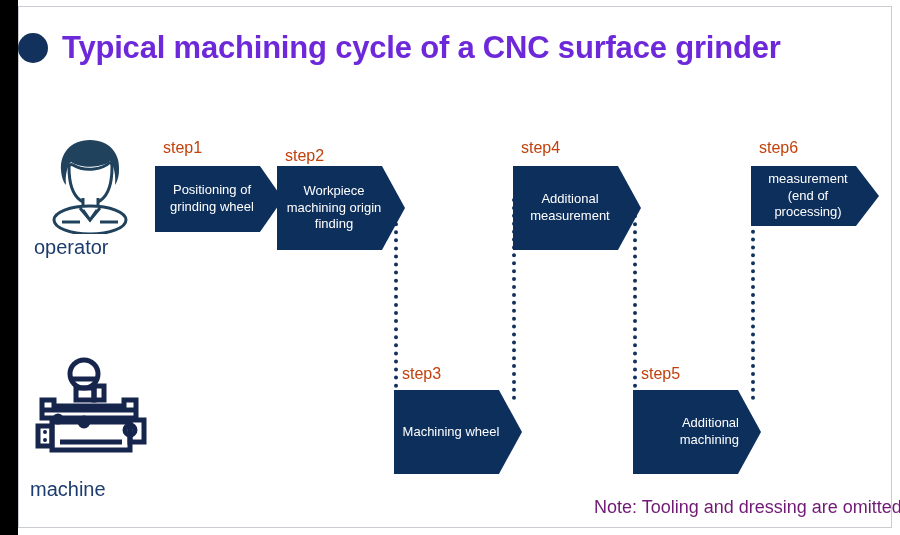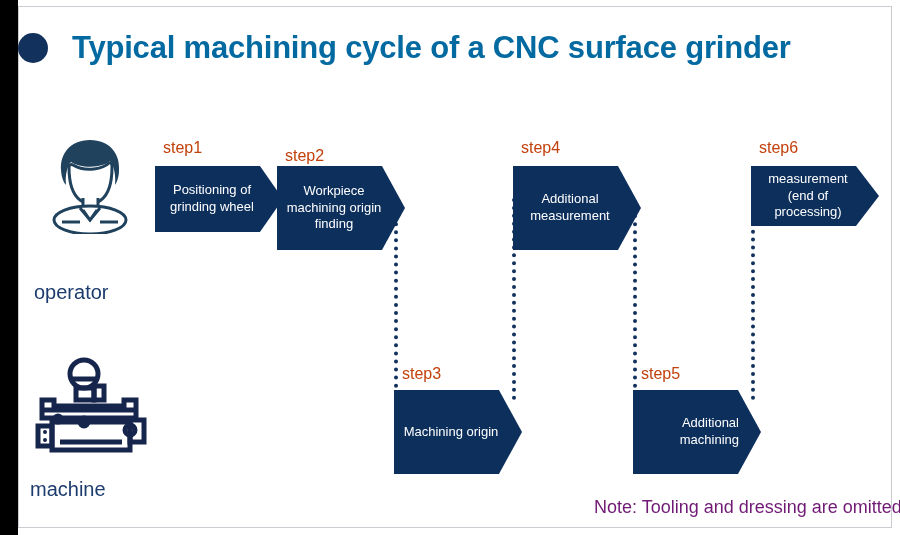"Typical machining cycle of a" .title-text { color: #0369a1 -> #6d28d9; margin-left: 24px -> 14px }
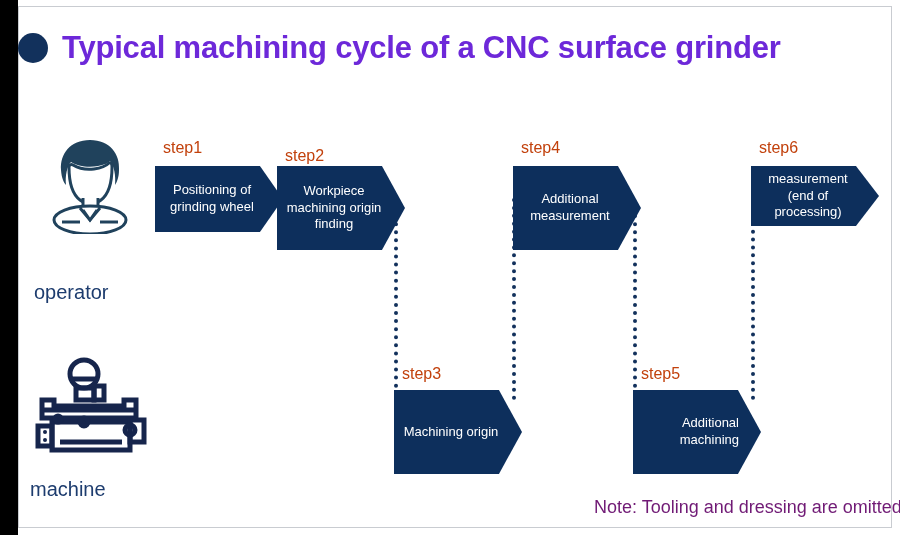"operator" div.lane-label { margin-top: 45px -> none }
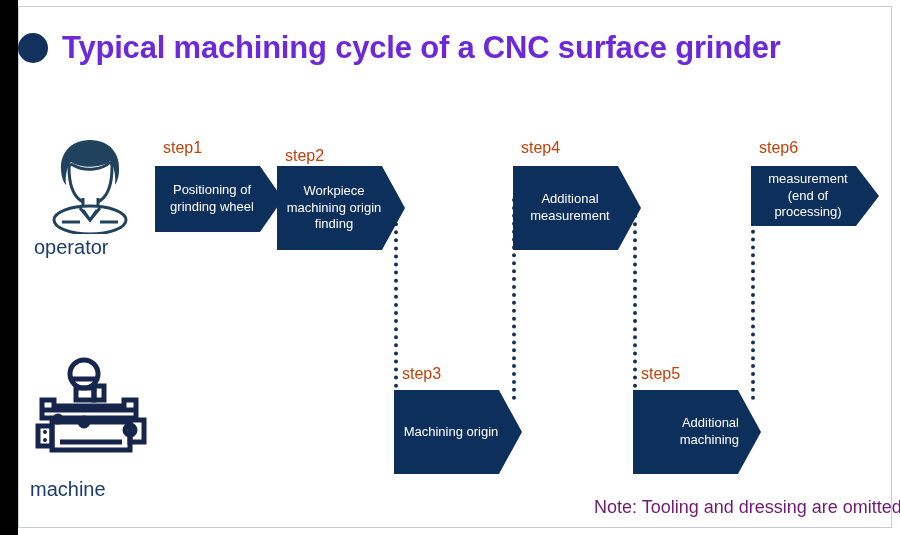"Machining origin" div.step-arrow { text: origin -> wheel }
